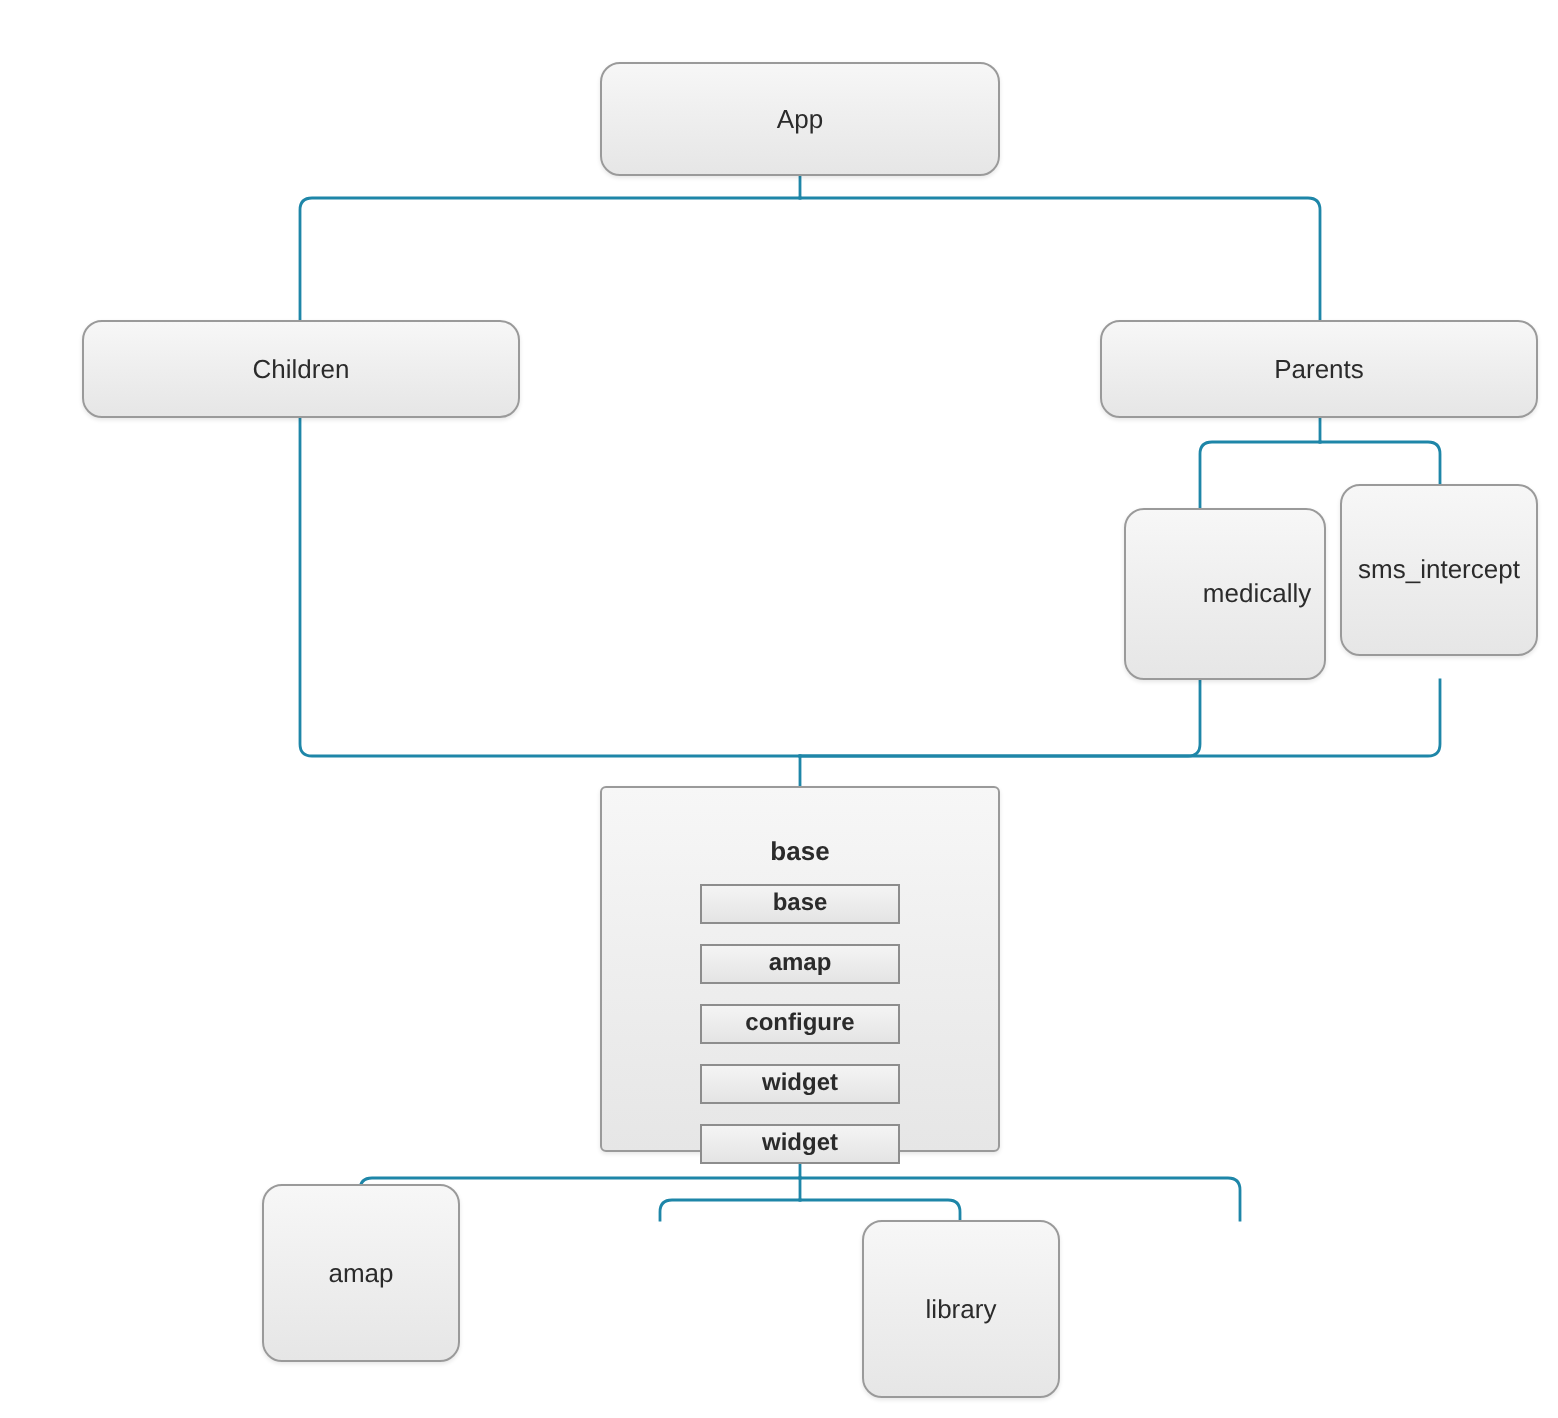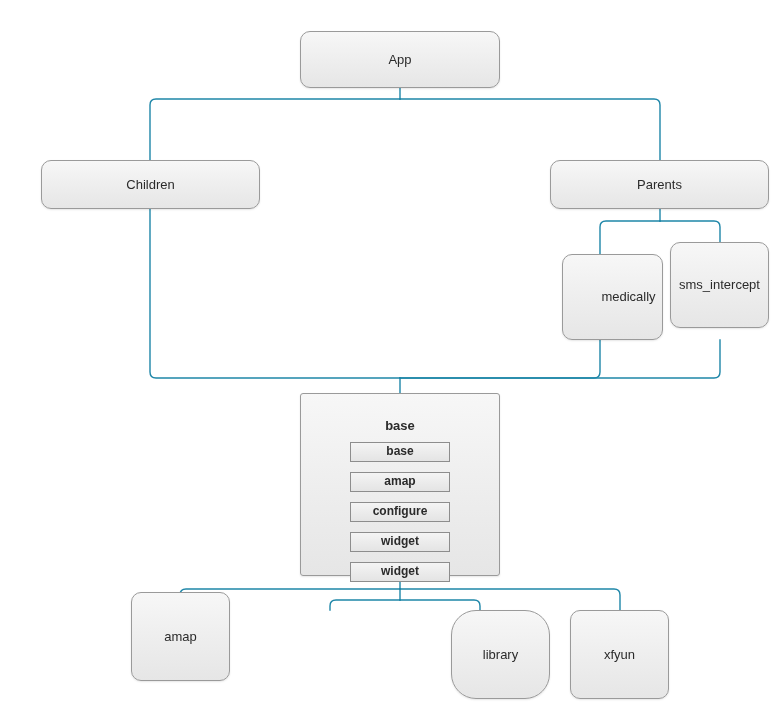"library" div.node { border-radius: 25px -> none; left: 451px -> 431px }
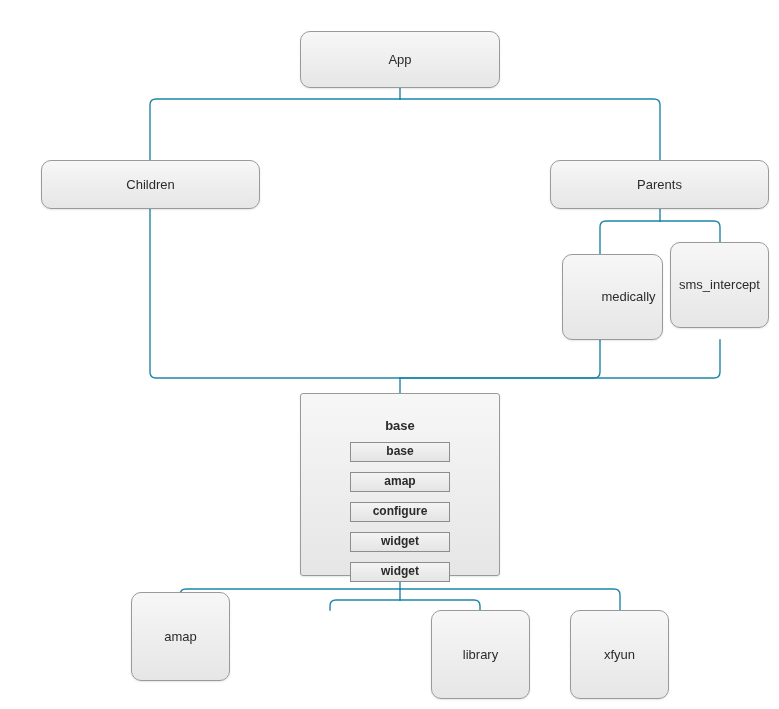"xfyun" div.node { html: <div> <span>xfyun</span> </div> -> none }
